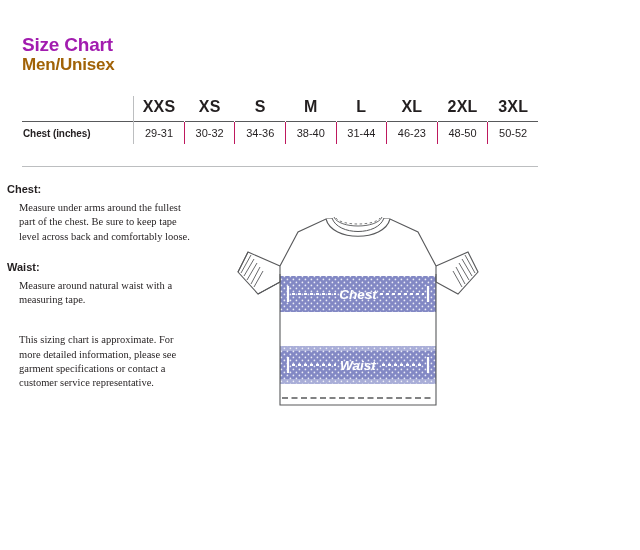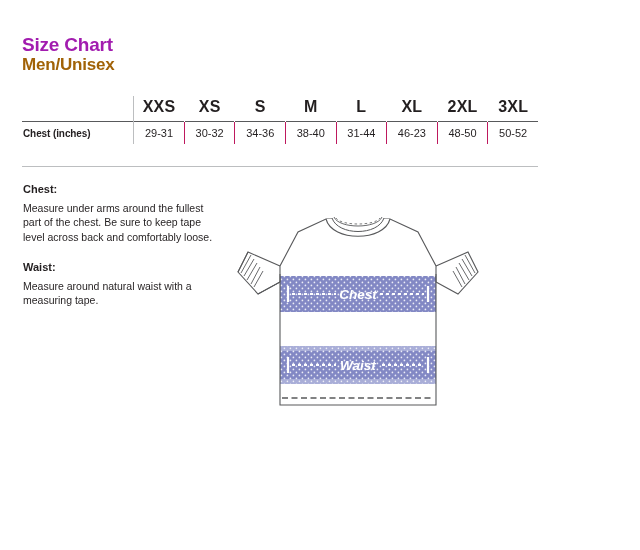"Chest:" .info { left: 23px -> 7px }
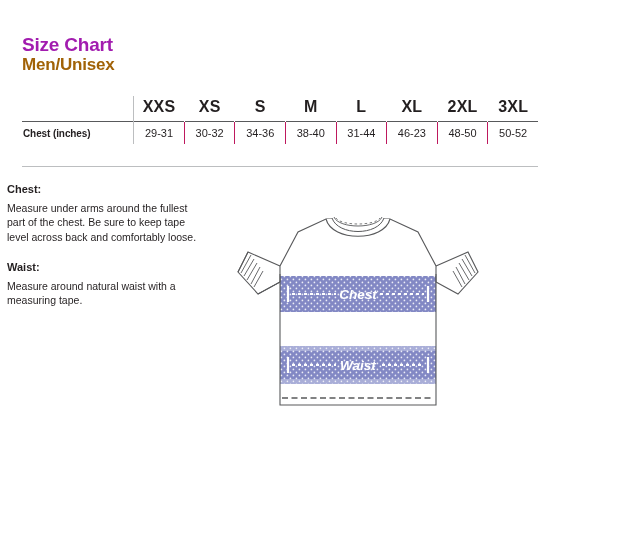"Measure under arms around the" .info p { font-family: none -> Liberation Serif, serif; margin: 0 0 16px 0 -> 0 0 16px 12px }
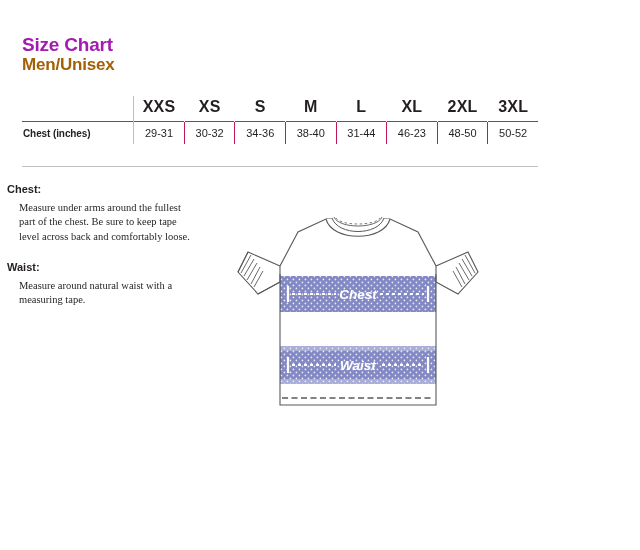"This sizing chart is approximate." p.last { html: none -> <p>This sizing chart is approximate. For more detailed information, please see garment specifications or contact a customer service representative.</p> }
